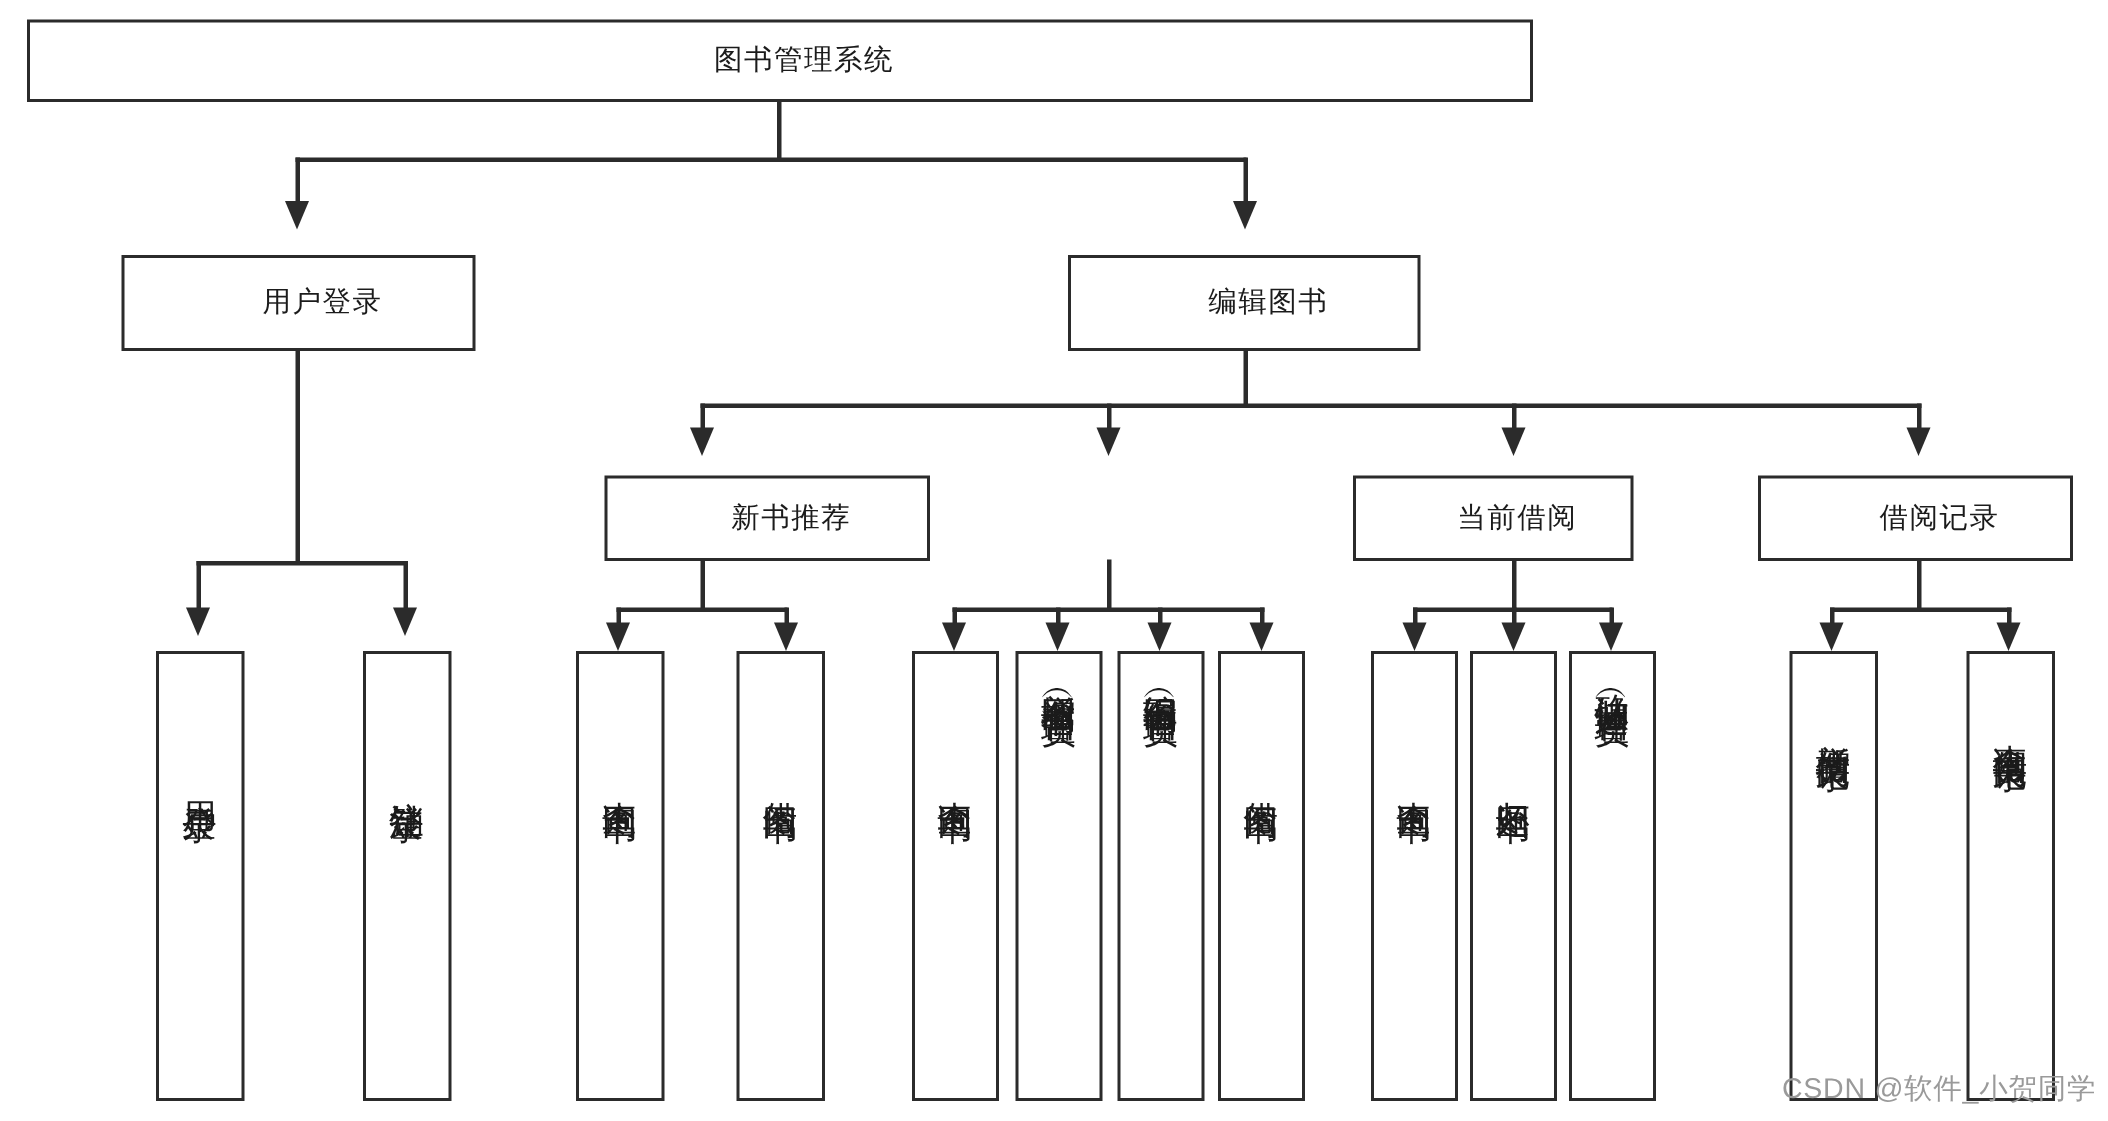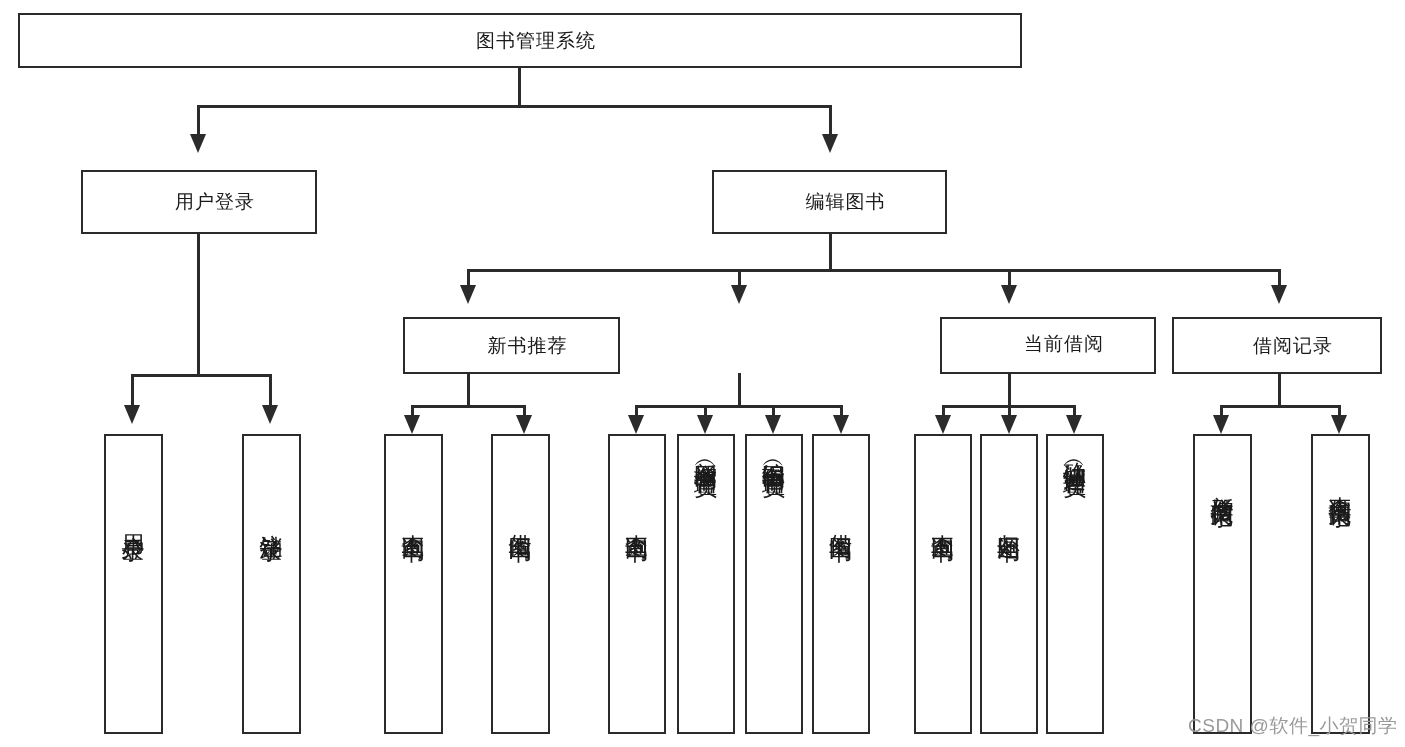"当前借阅" div.node { font-family: Liberation Mono, monospace -> none; left: 940px -> 902px; width: 216px -> 187px }
